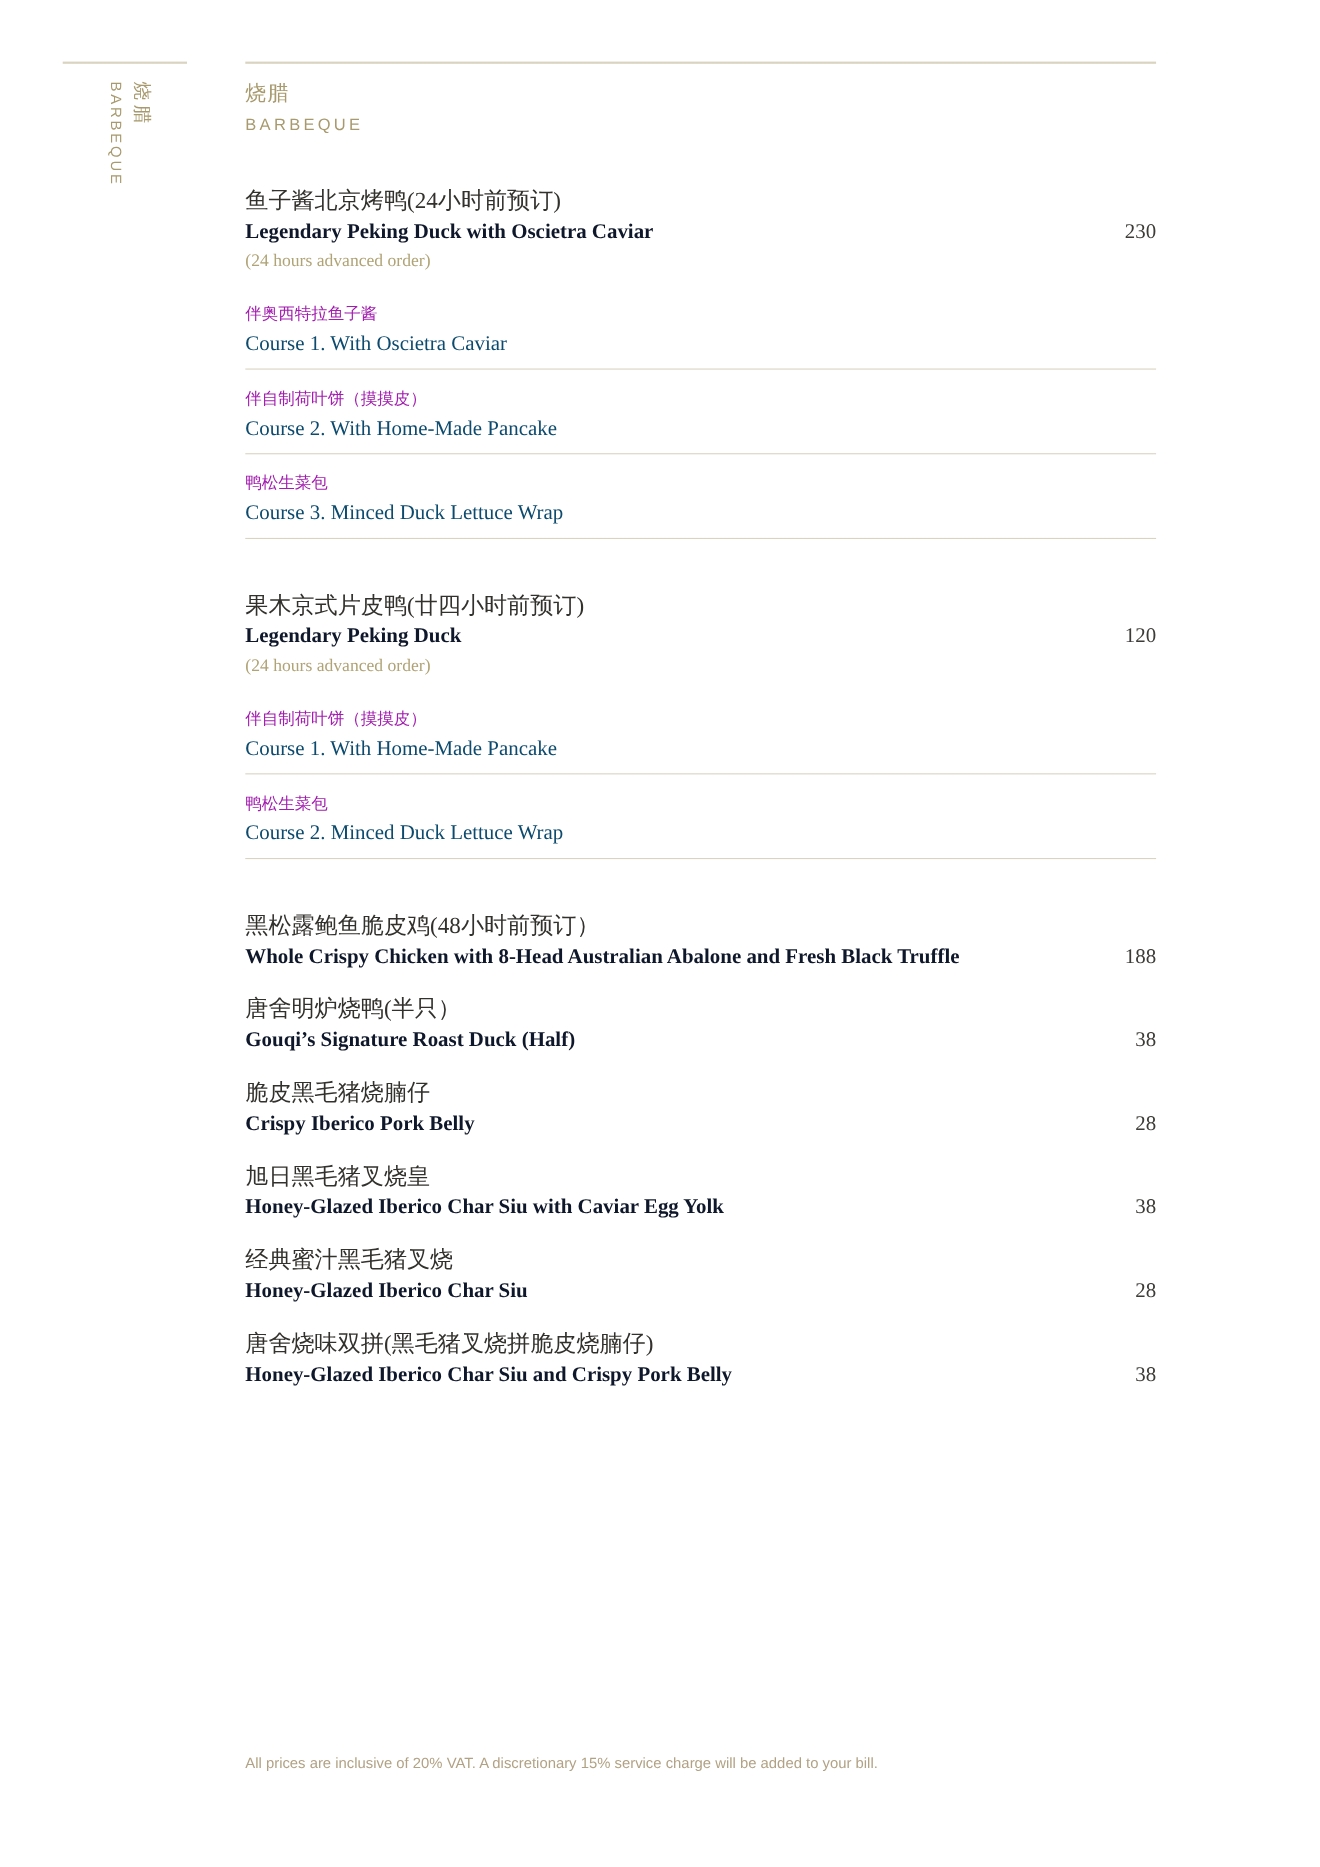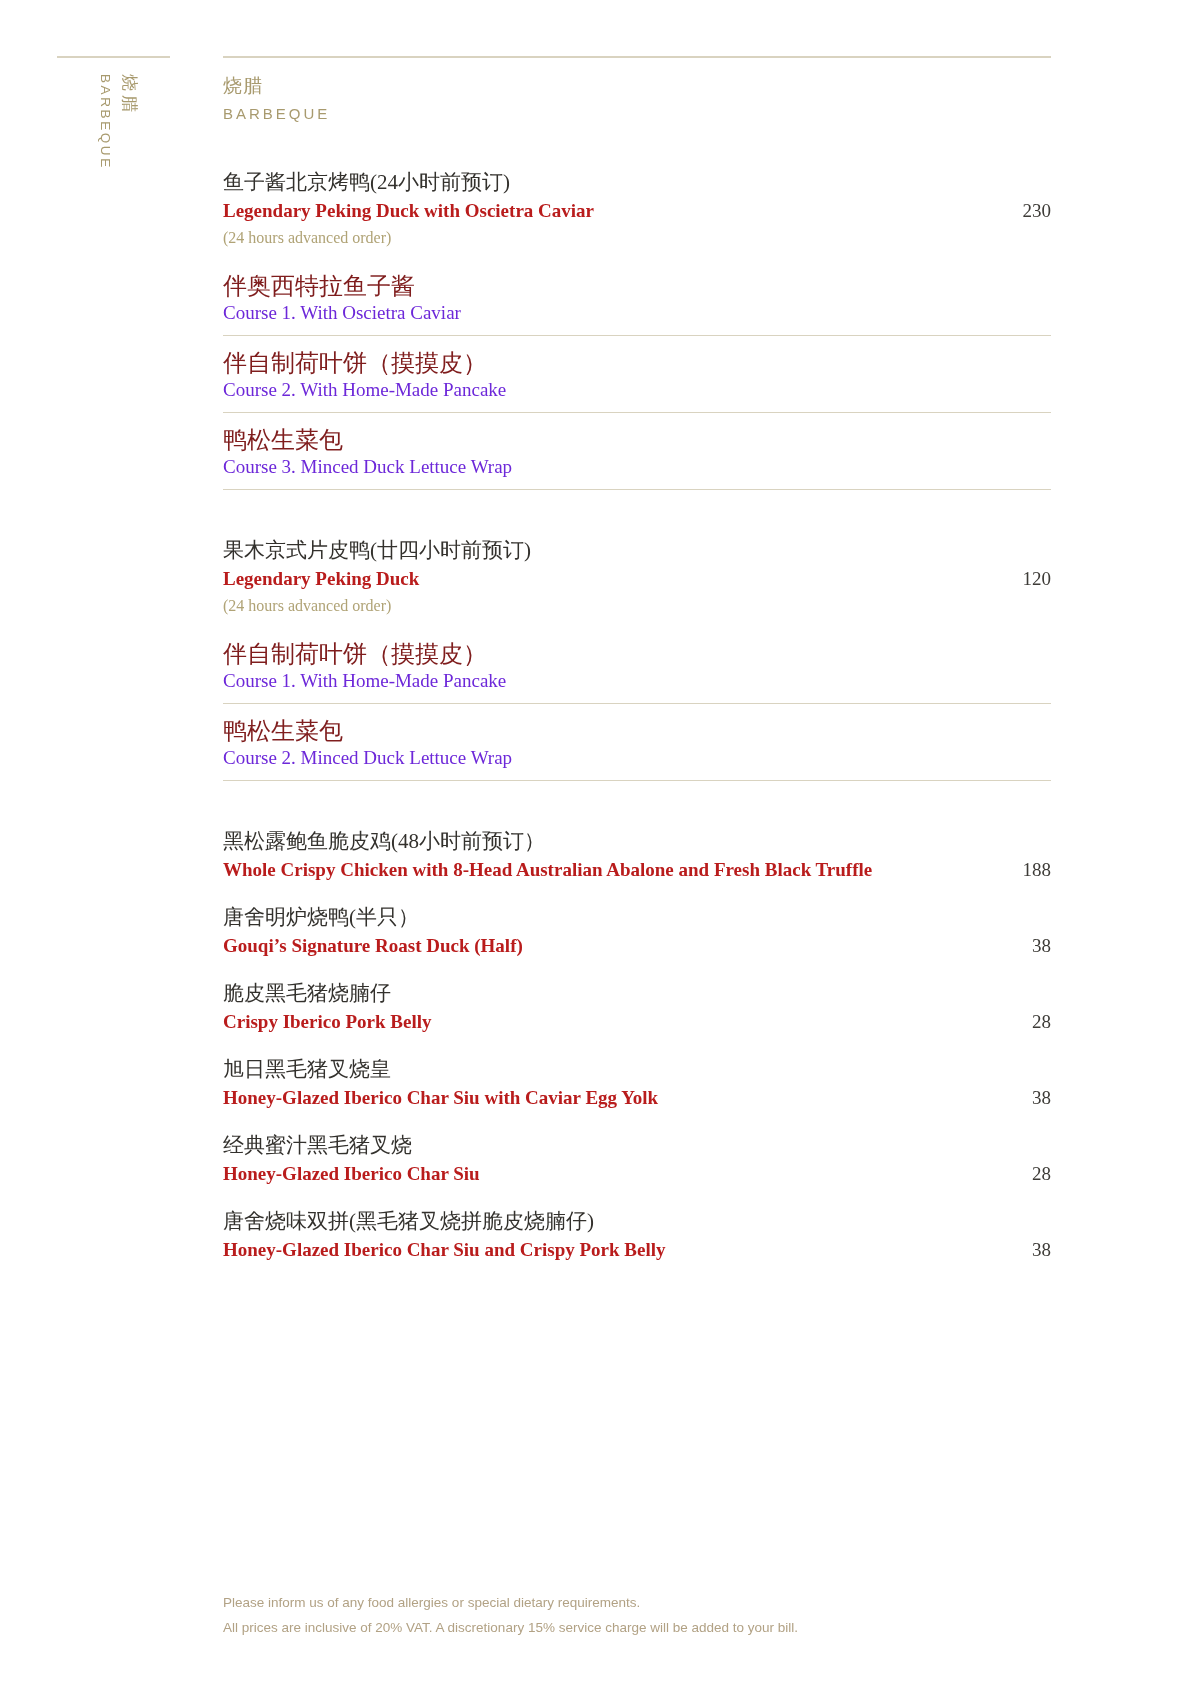"Legendary Peking Duck with Oscietra" .item-en { color: #b91c1c -> #0f172a }
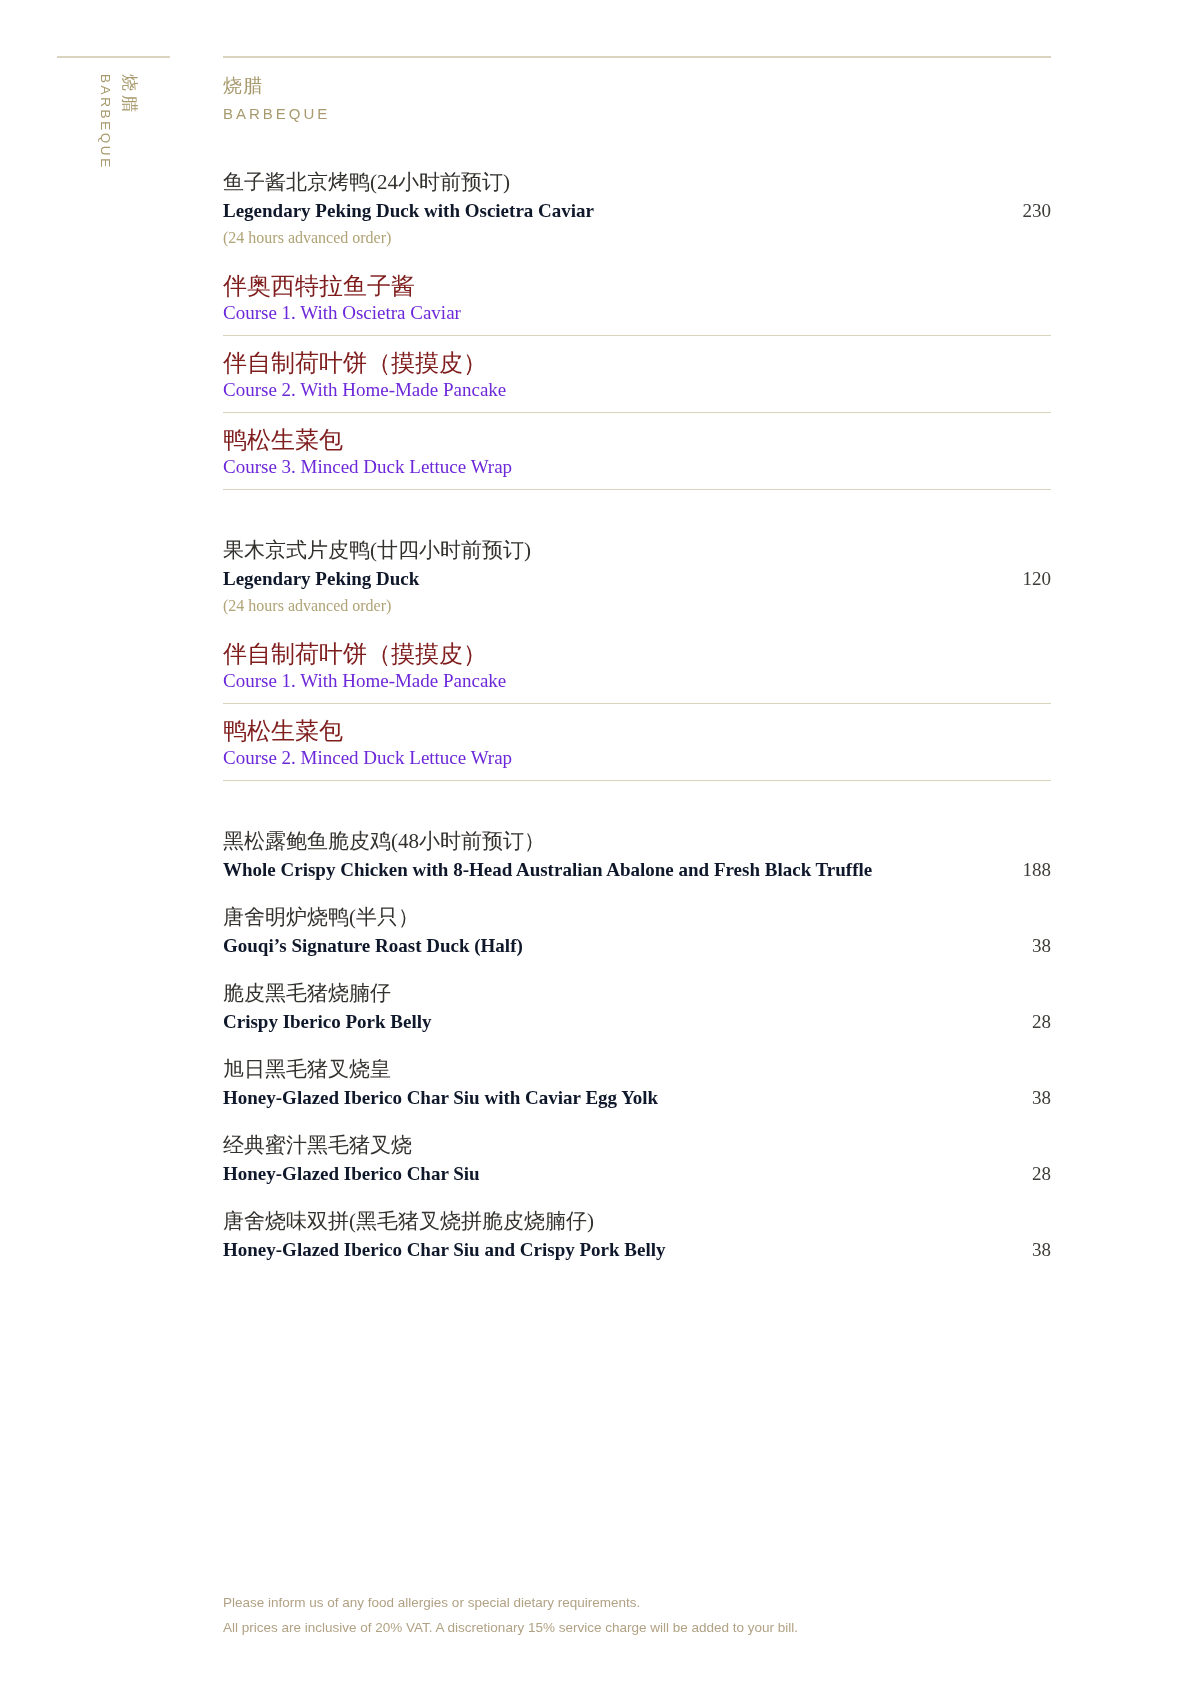"伴奥西特拉鱼子酱" .course-cn { color: #7f1d1d -> #a21caf; font-size: 24px -> 15px }
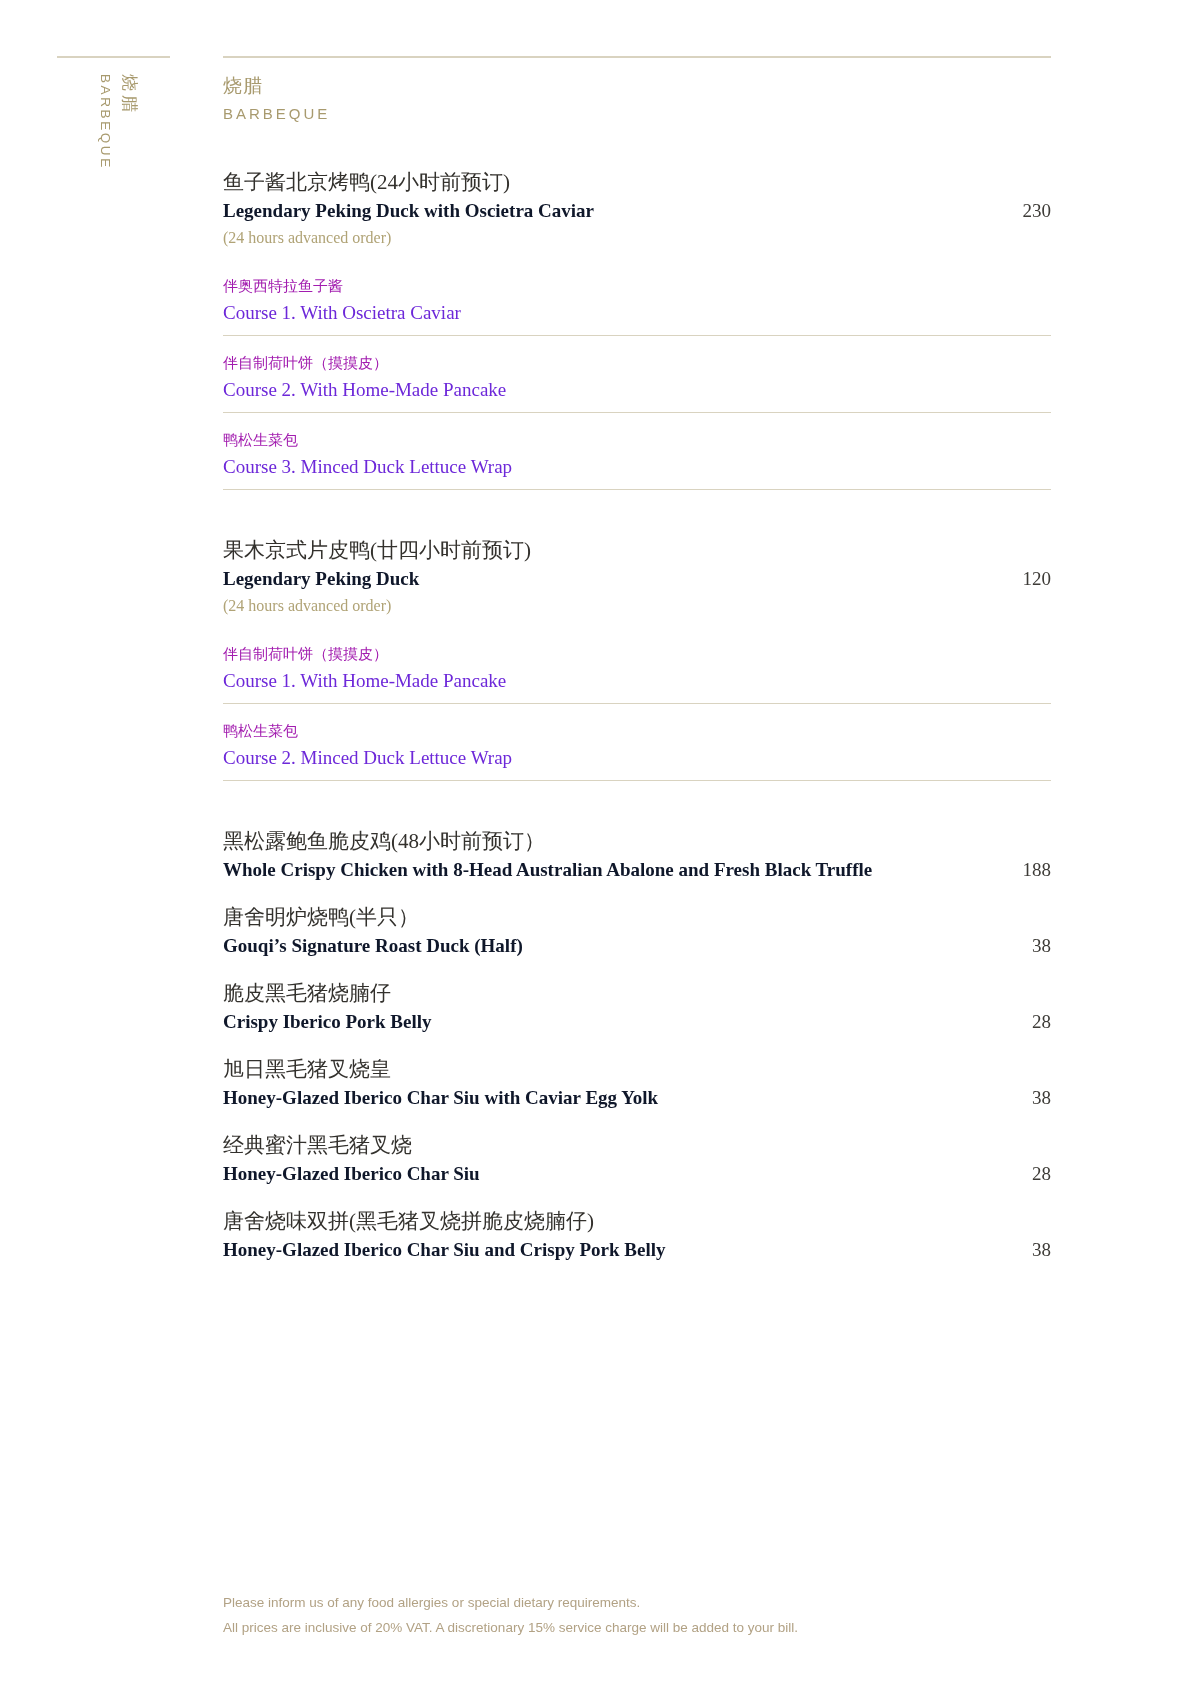"Course 1. With Oscietra Caviar" .course-en { color: #6d28d9 -> #0c4a6e }
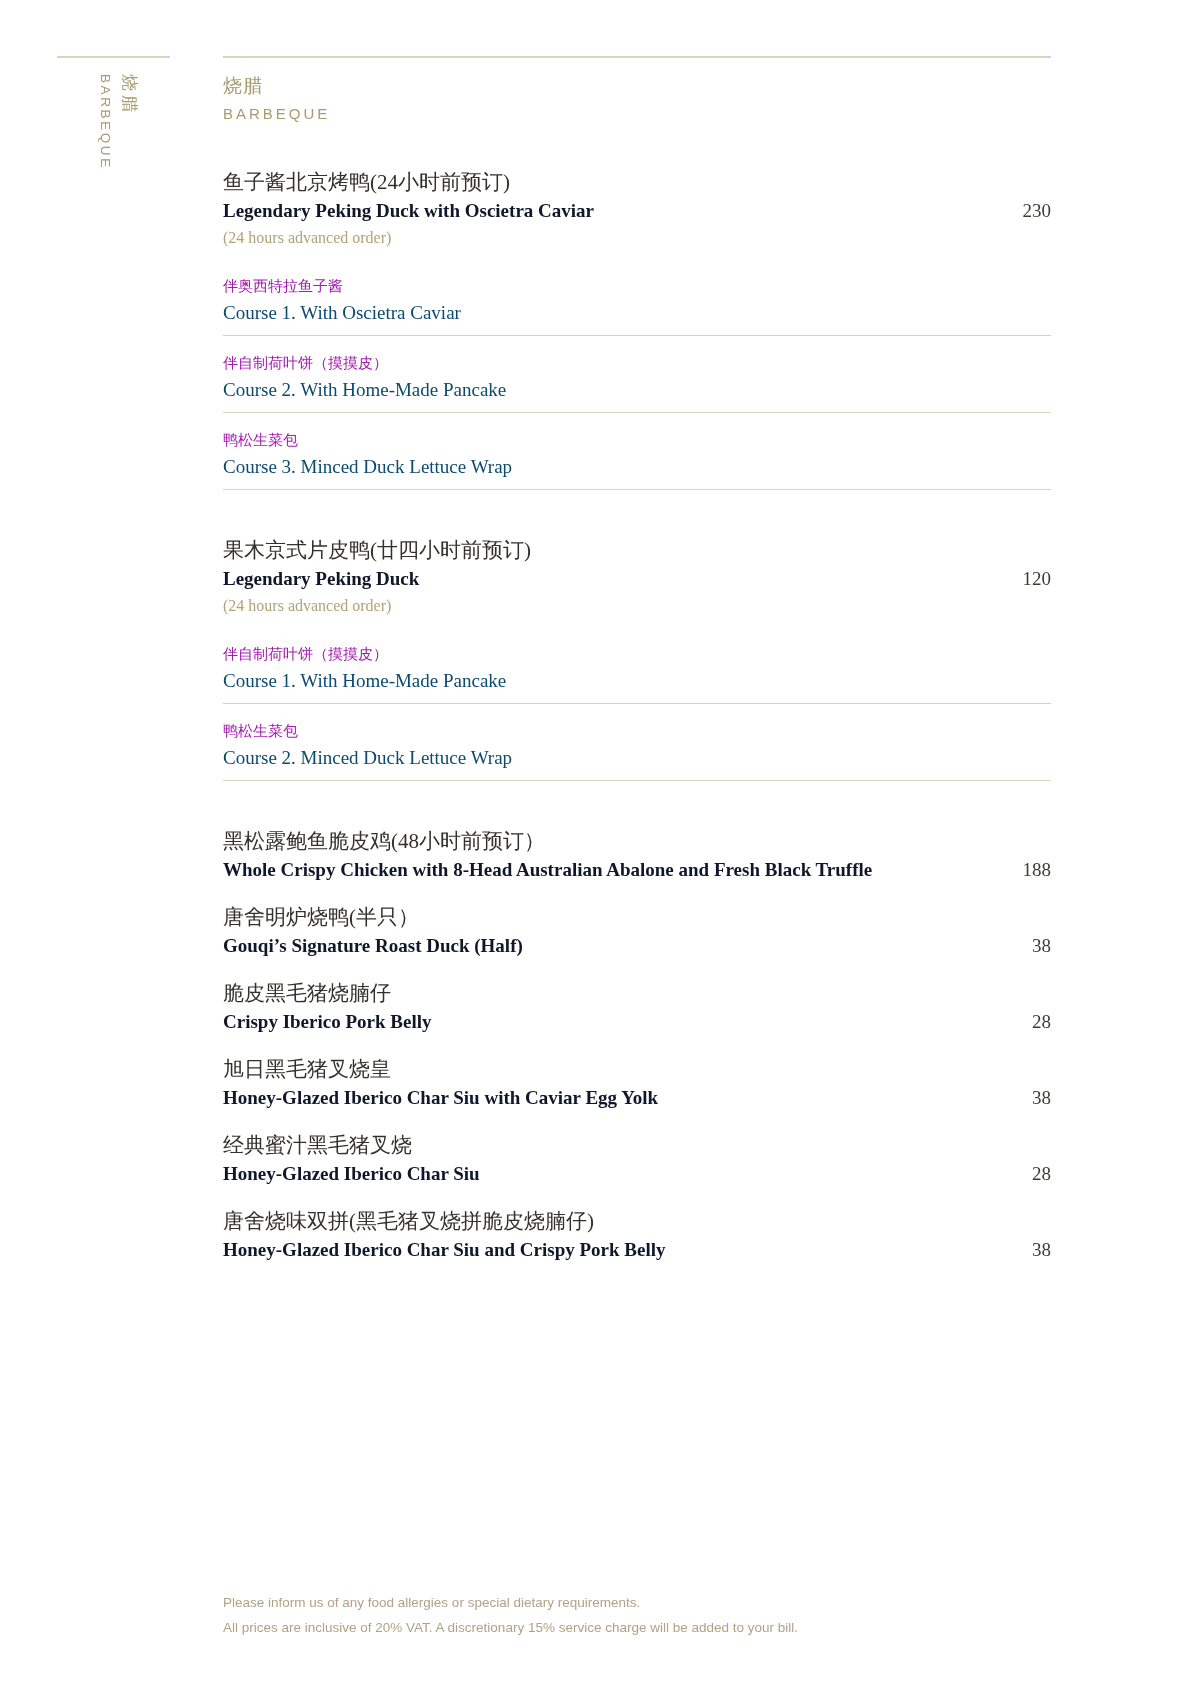"Please inform us of any" div { html: <div>Please inform us of any food allergies or special dietary requirements.</div> -> none }
